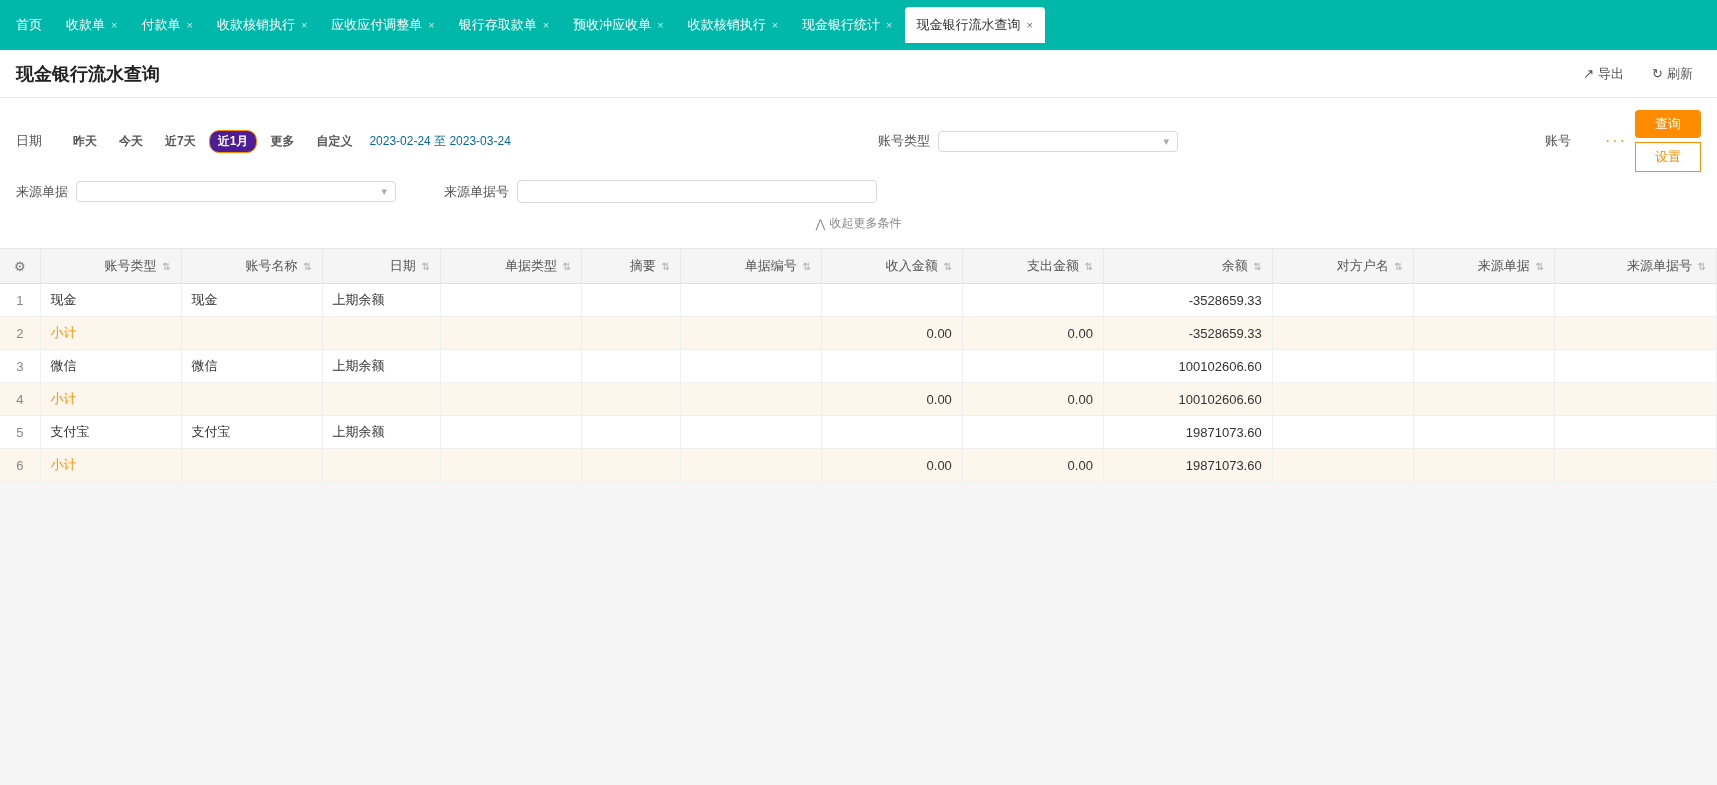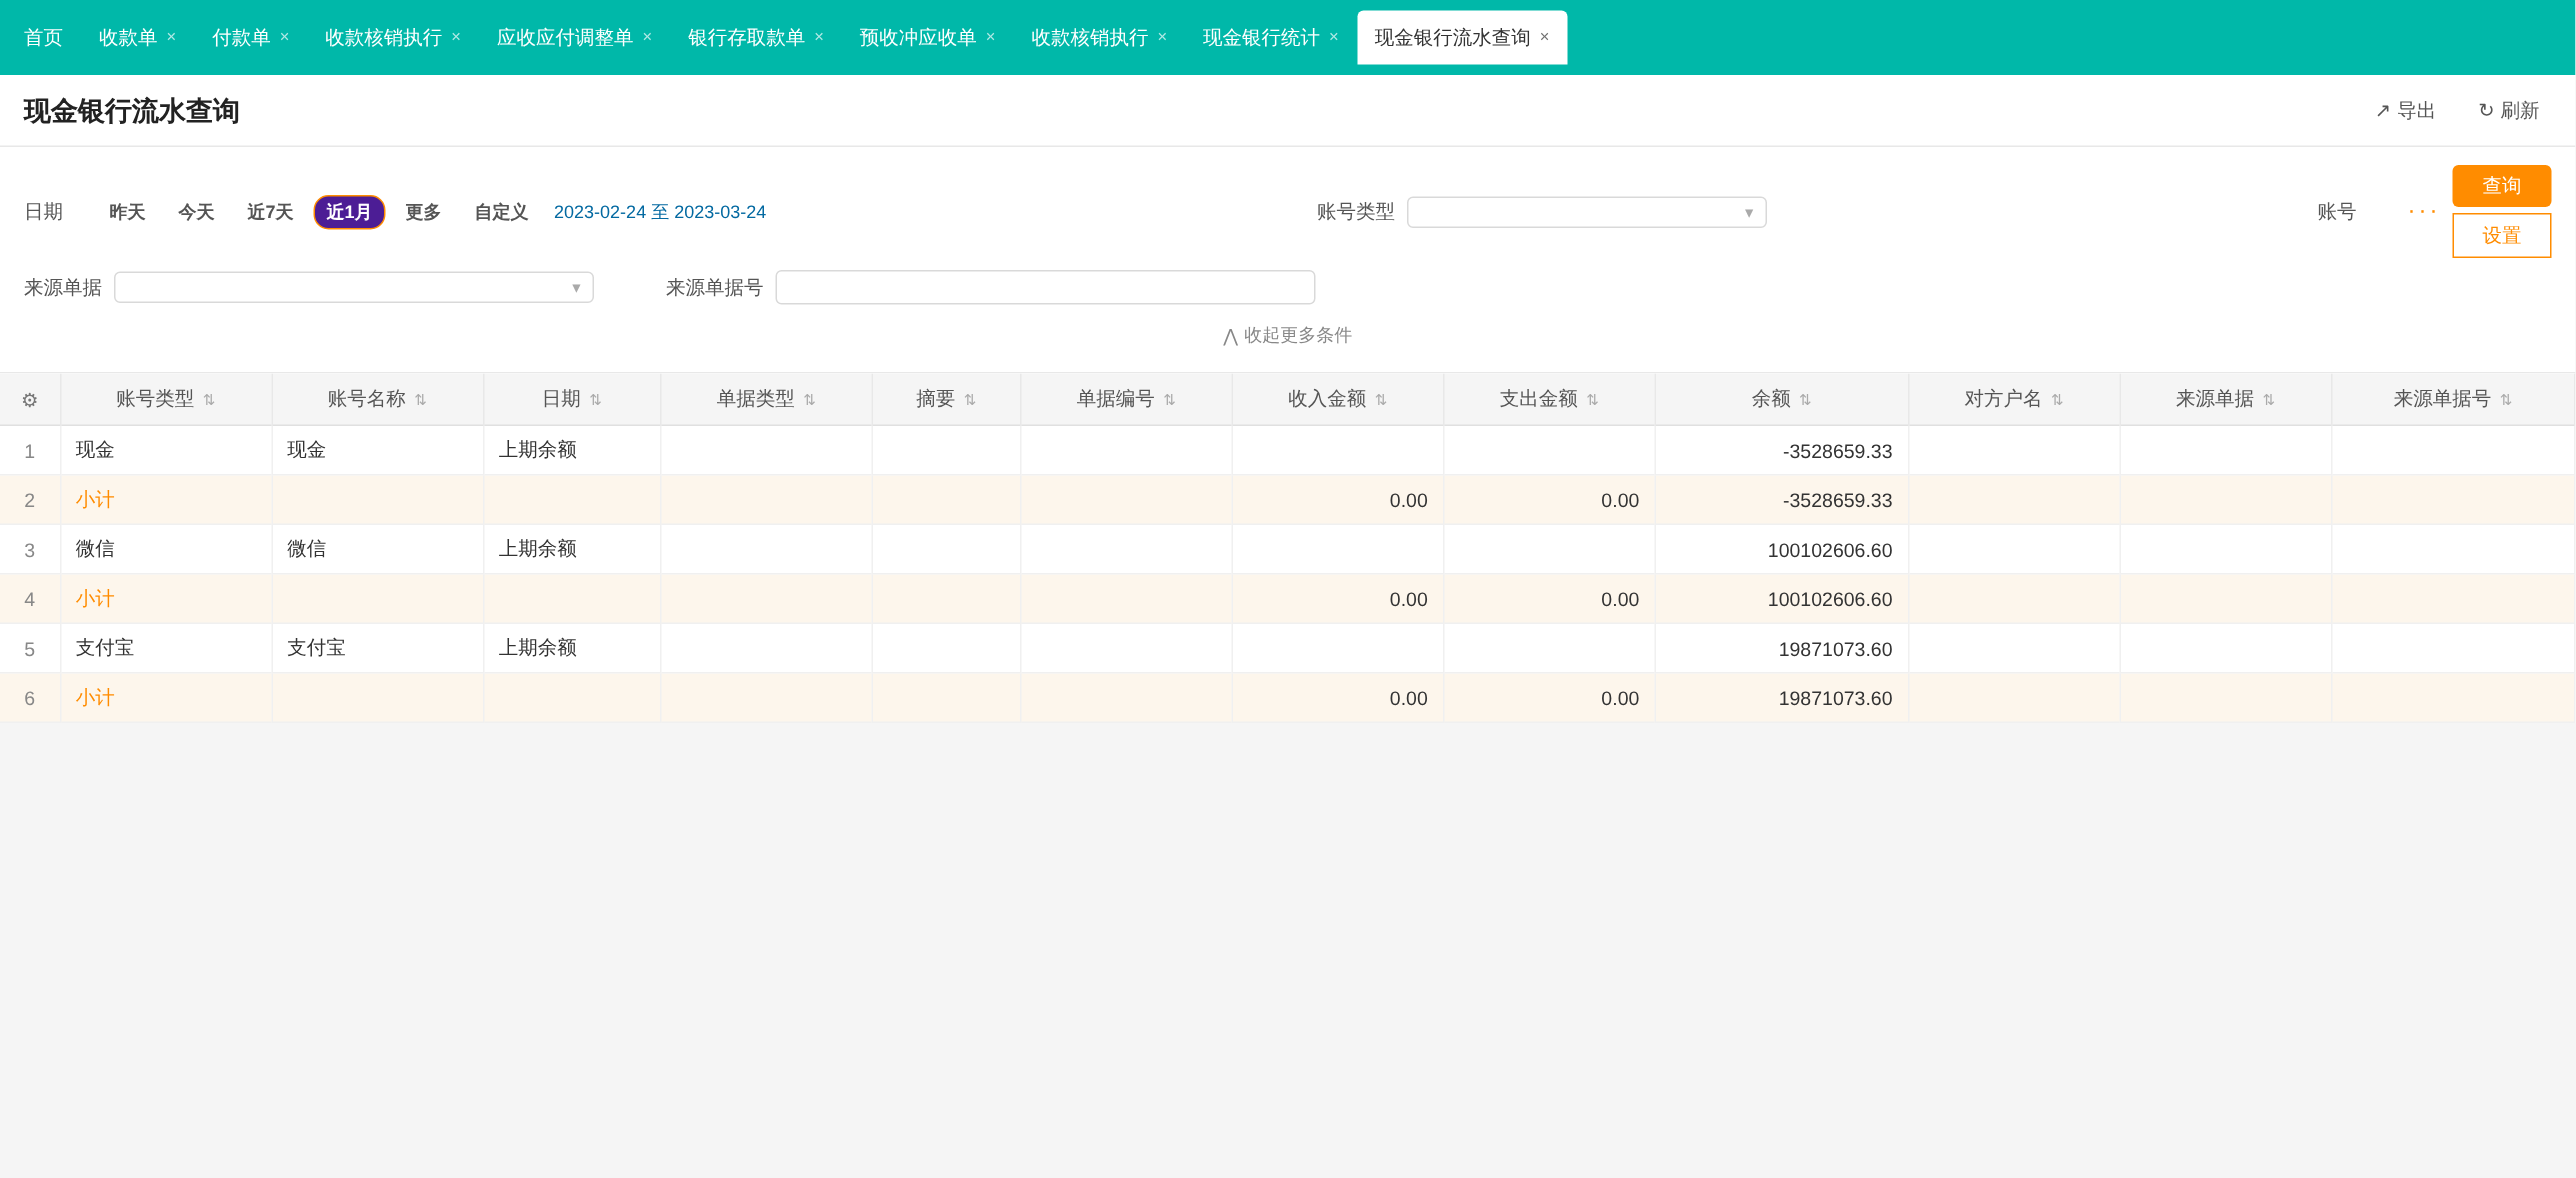"账号类型 ⇅" thead th { text-align: center -> right }
